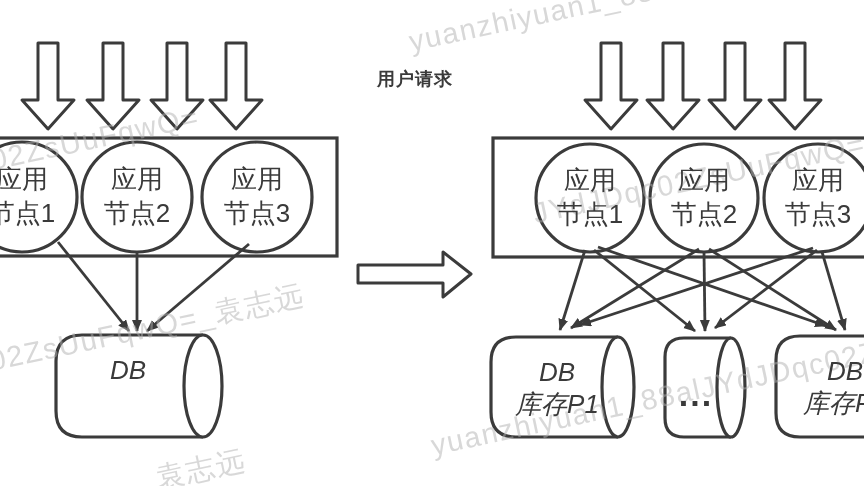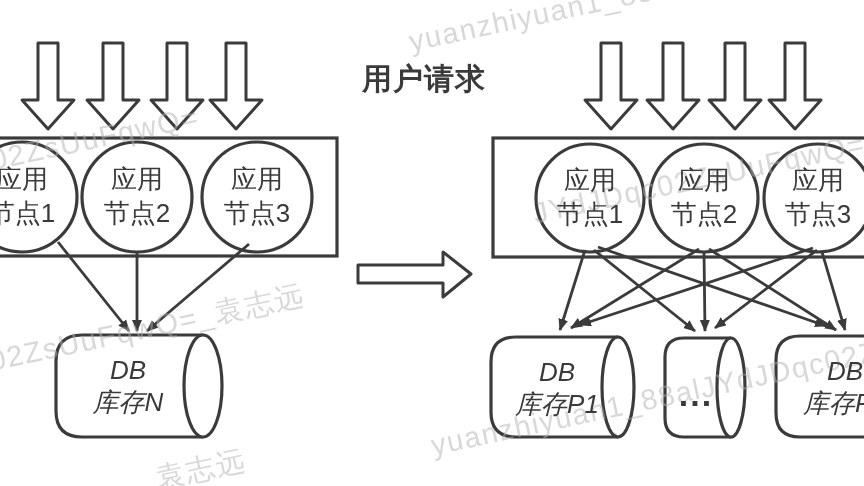"用户请求" .title-lbl { font-size: 30px -> 18px; margin-left: 9px -> none }
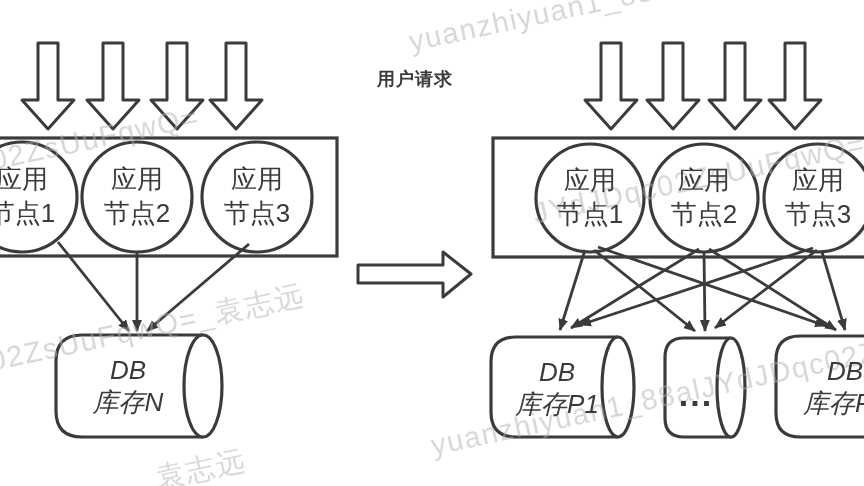"库存N" div { html: <div>库存N</div> -> none }
